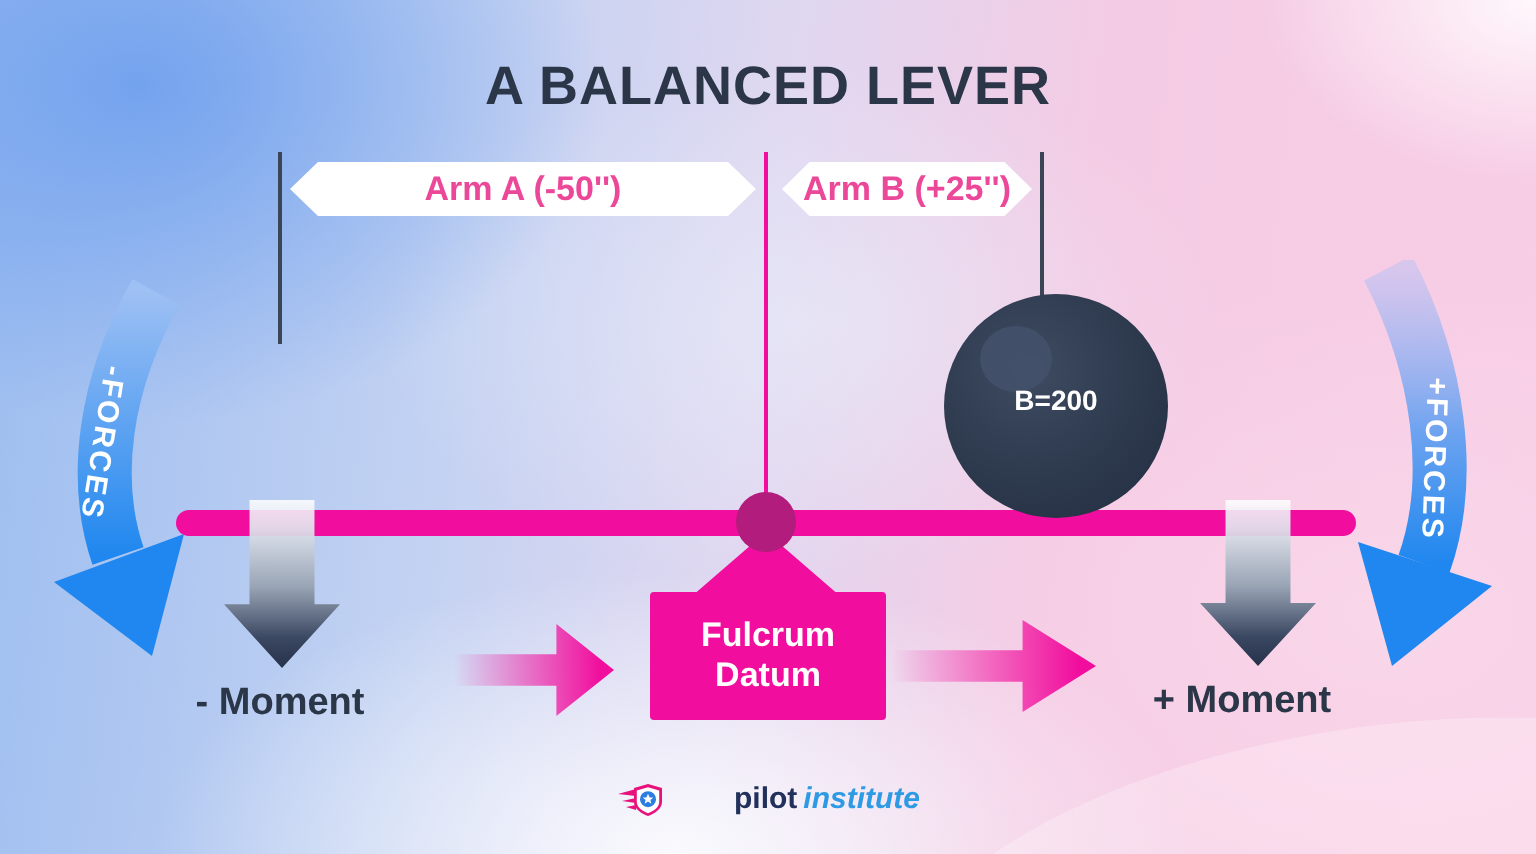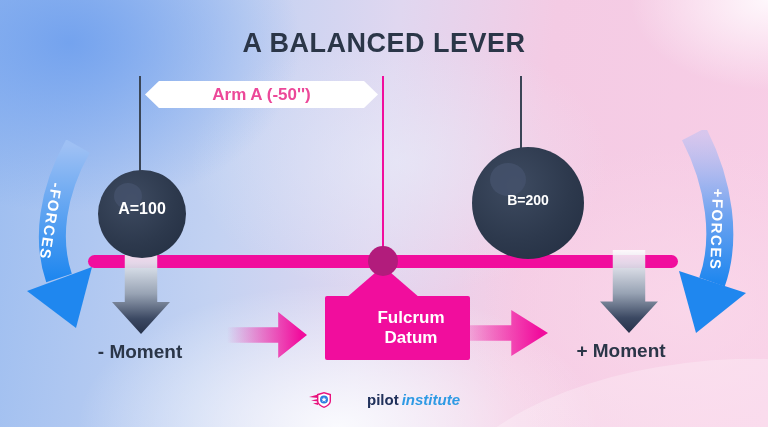"Arm B (+25'')" div.abs { html: none -> <div> <span>Arm B (+25'')</span> </div> }
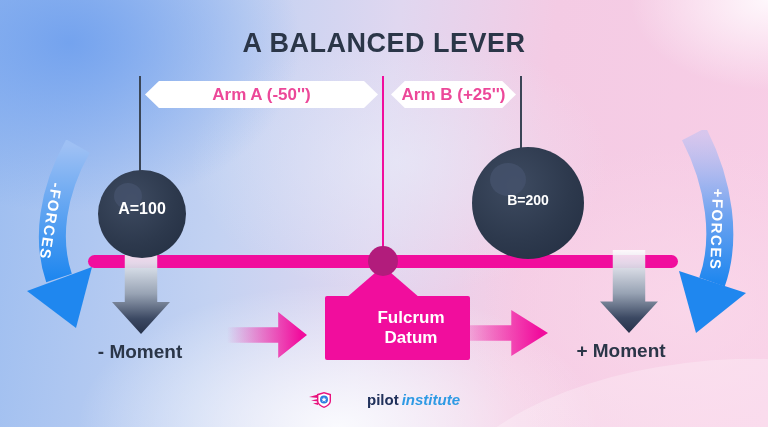"A=100" div.abs { html: <div> <div></div> <span>A=100</span> </div> -> none }
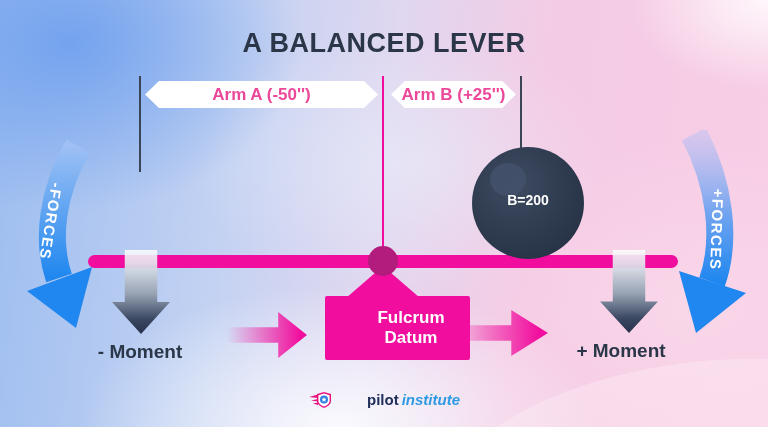"Fulcrum" #fulcrum-box { padding-left: 27px -> none }
